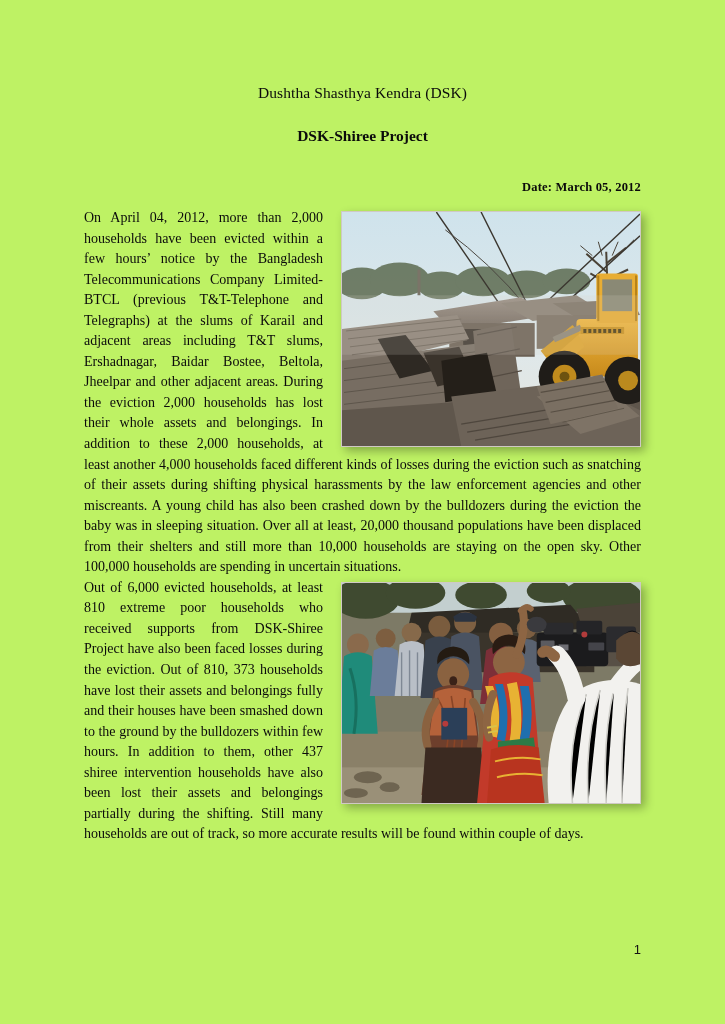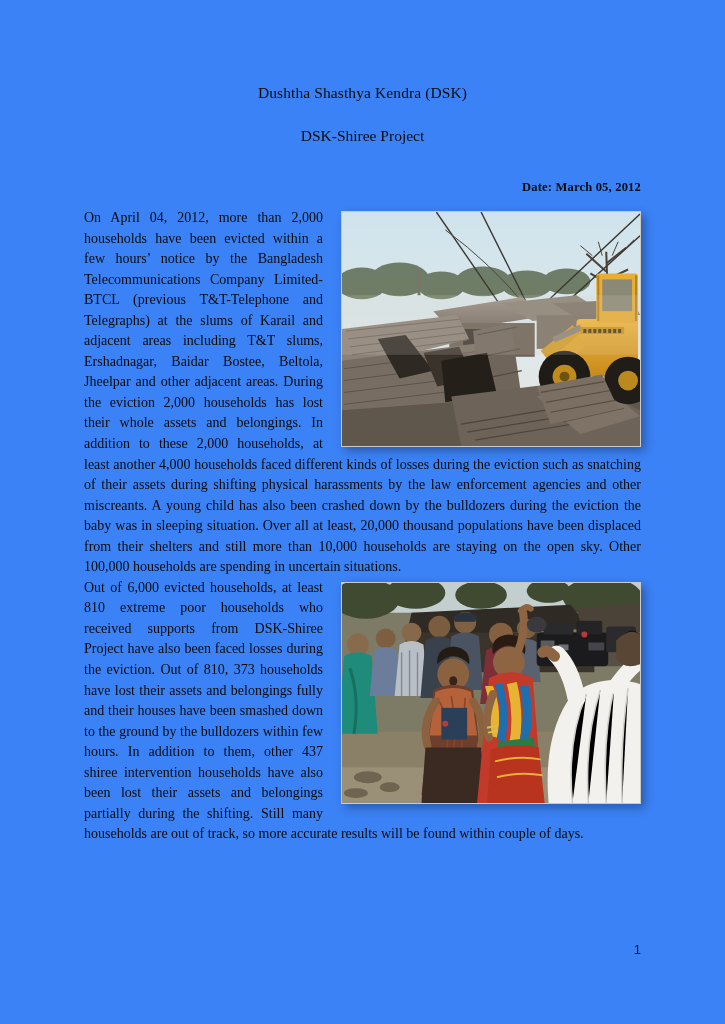"Dushtha Shasthya Kendra (DSK)" .page { background: #3b82f6 -> #bef264 }
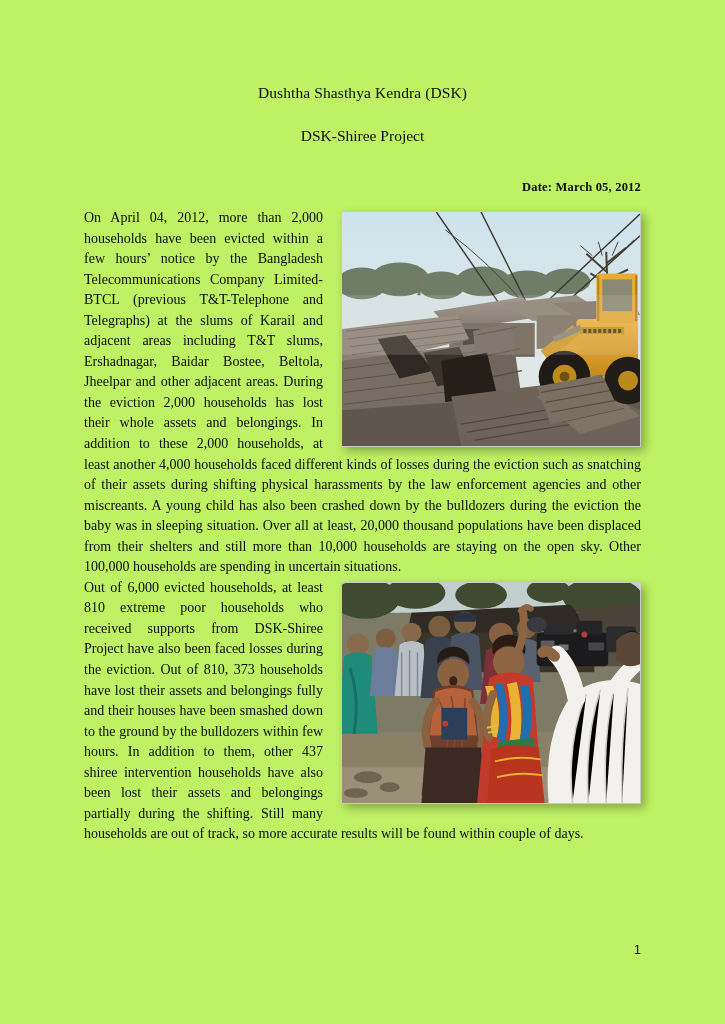"DSK-Shiree Project" .project-name { font-weight: none -> bold }
